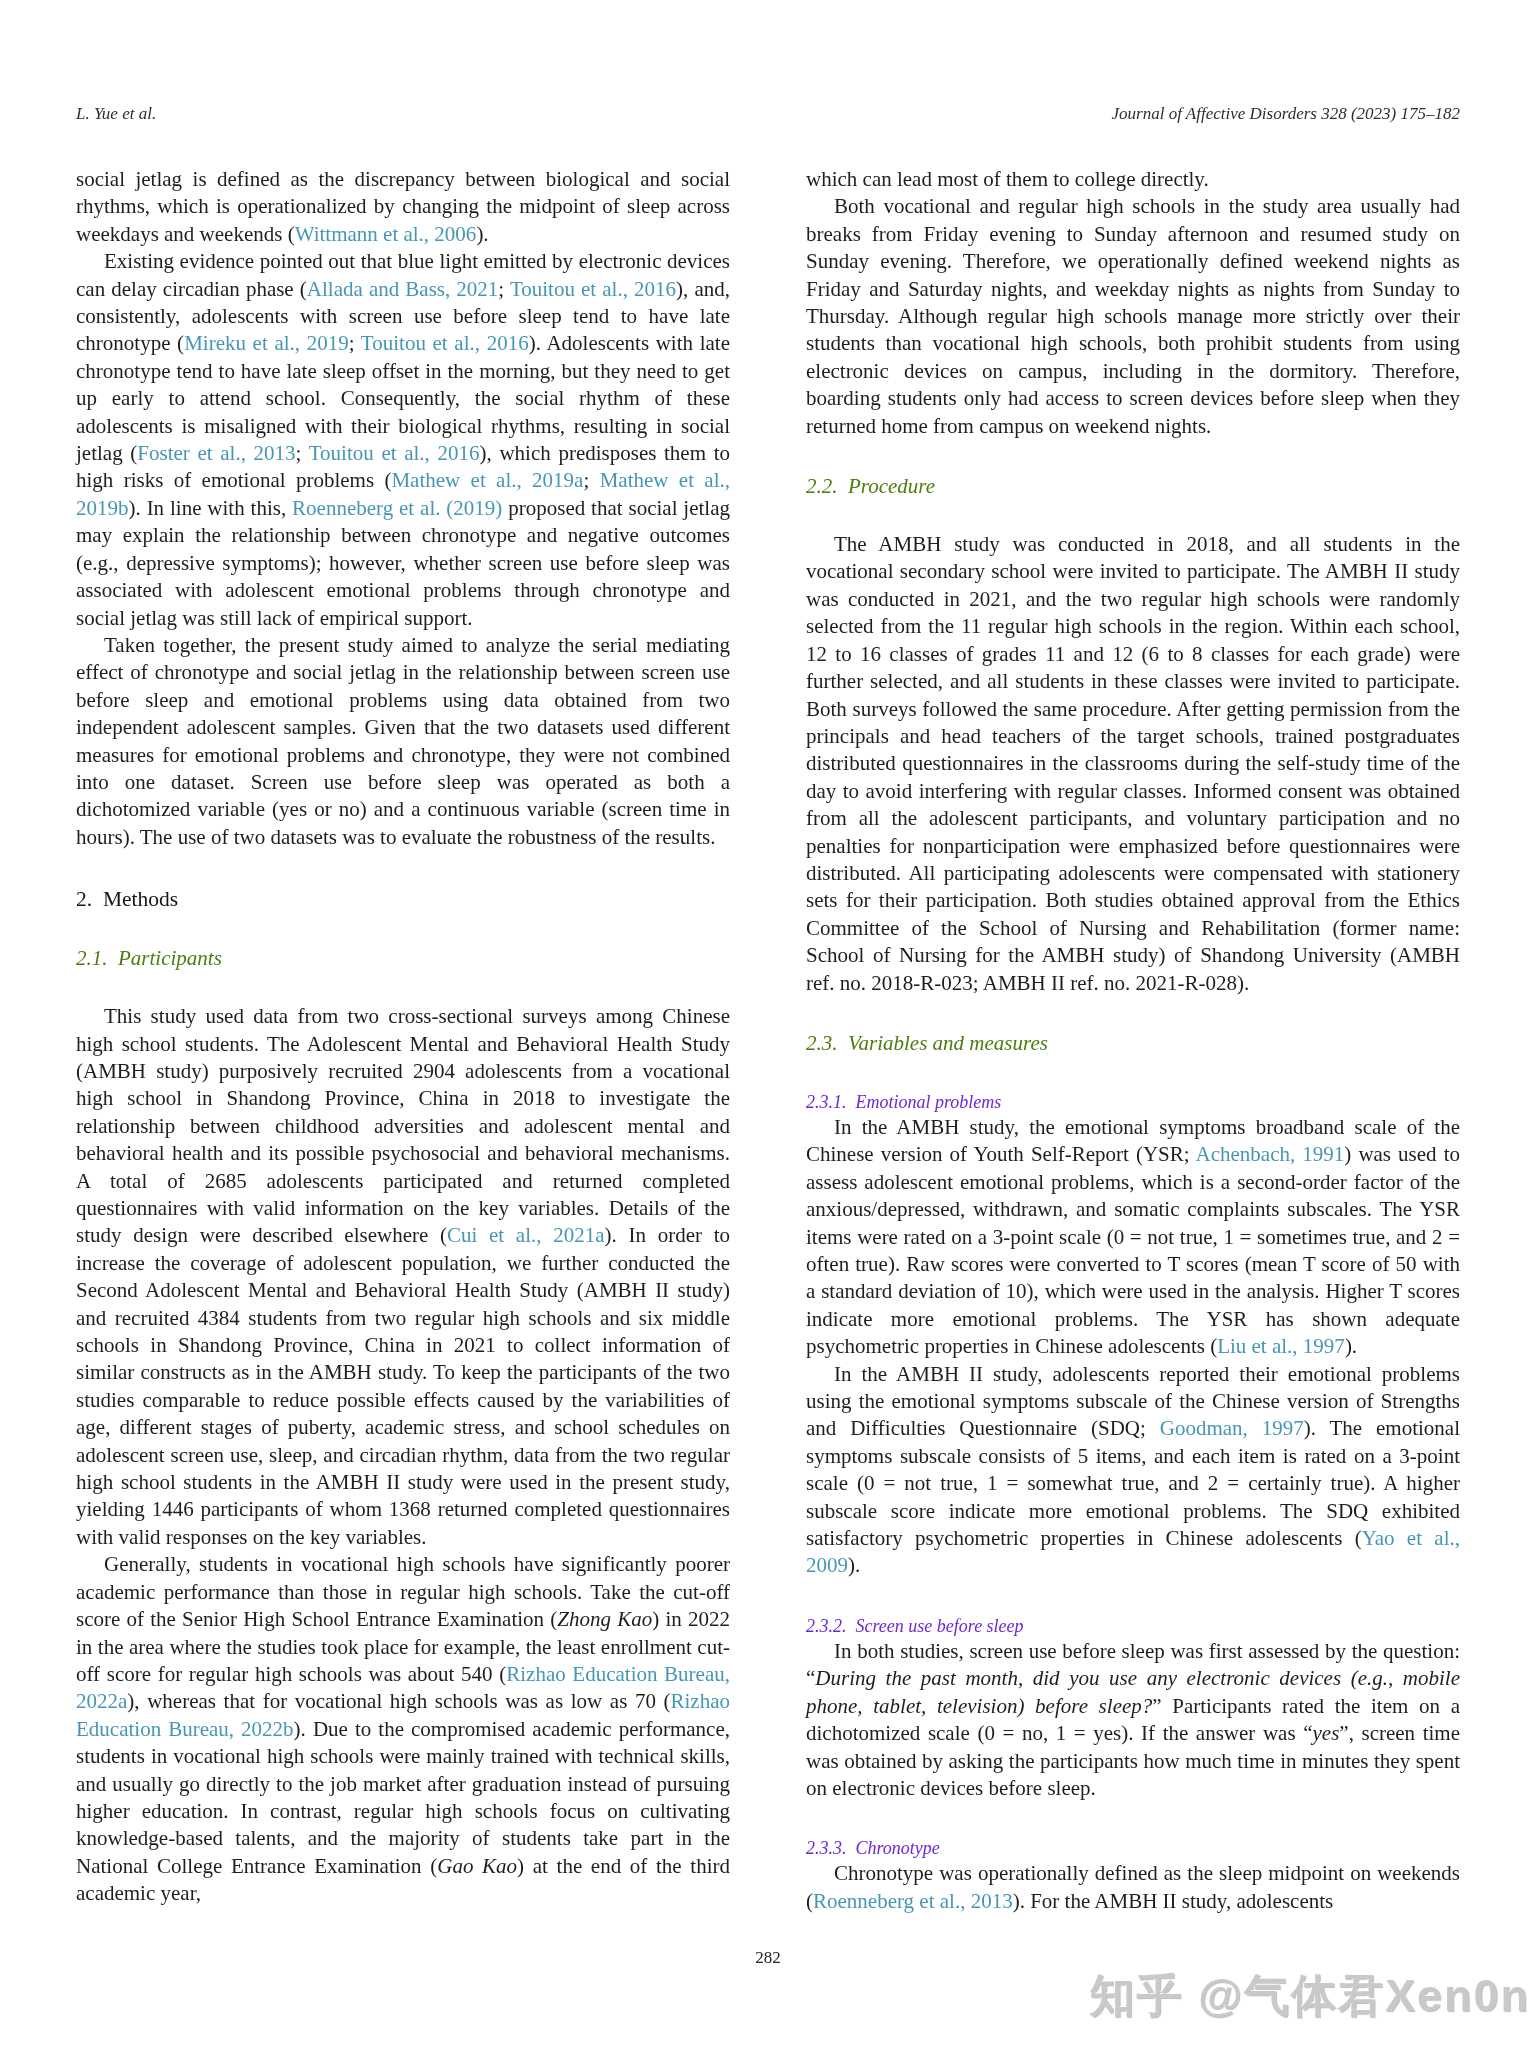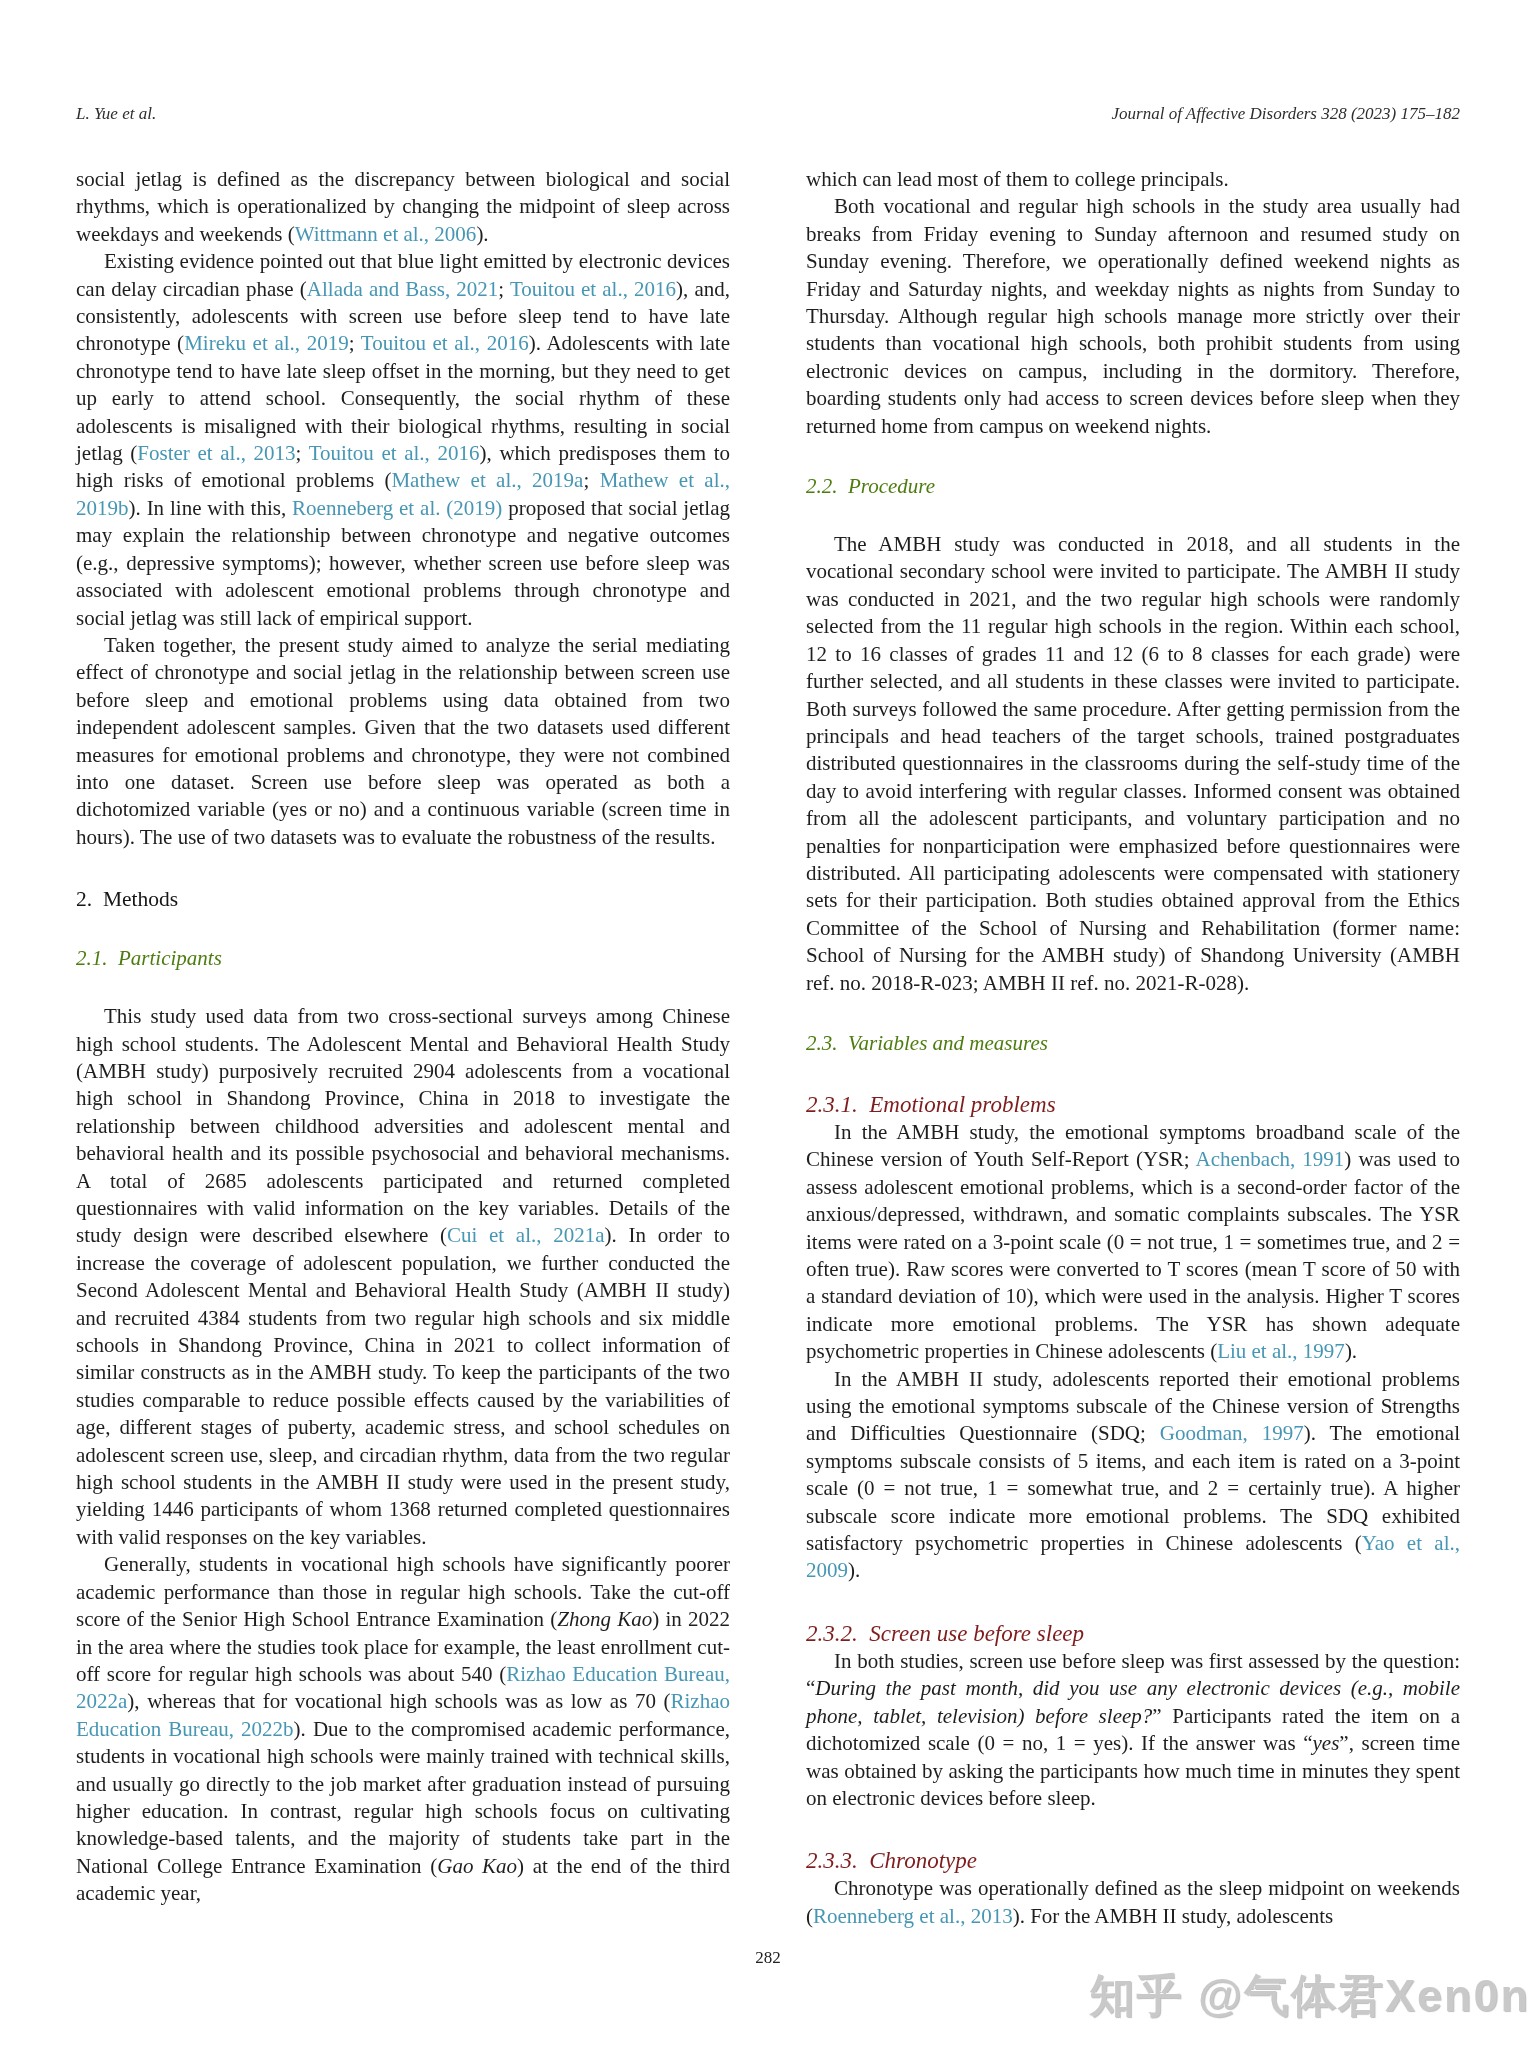"which can lead most of" span { text: principals -> directly }
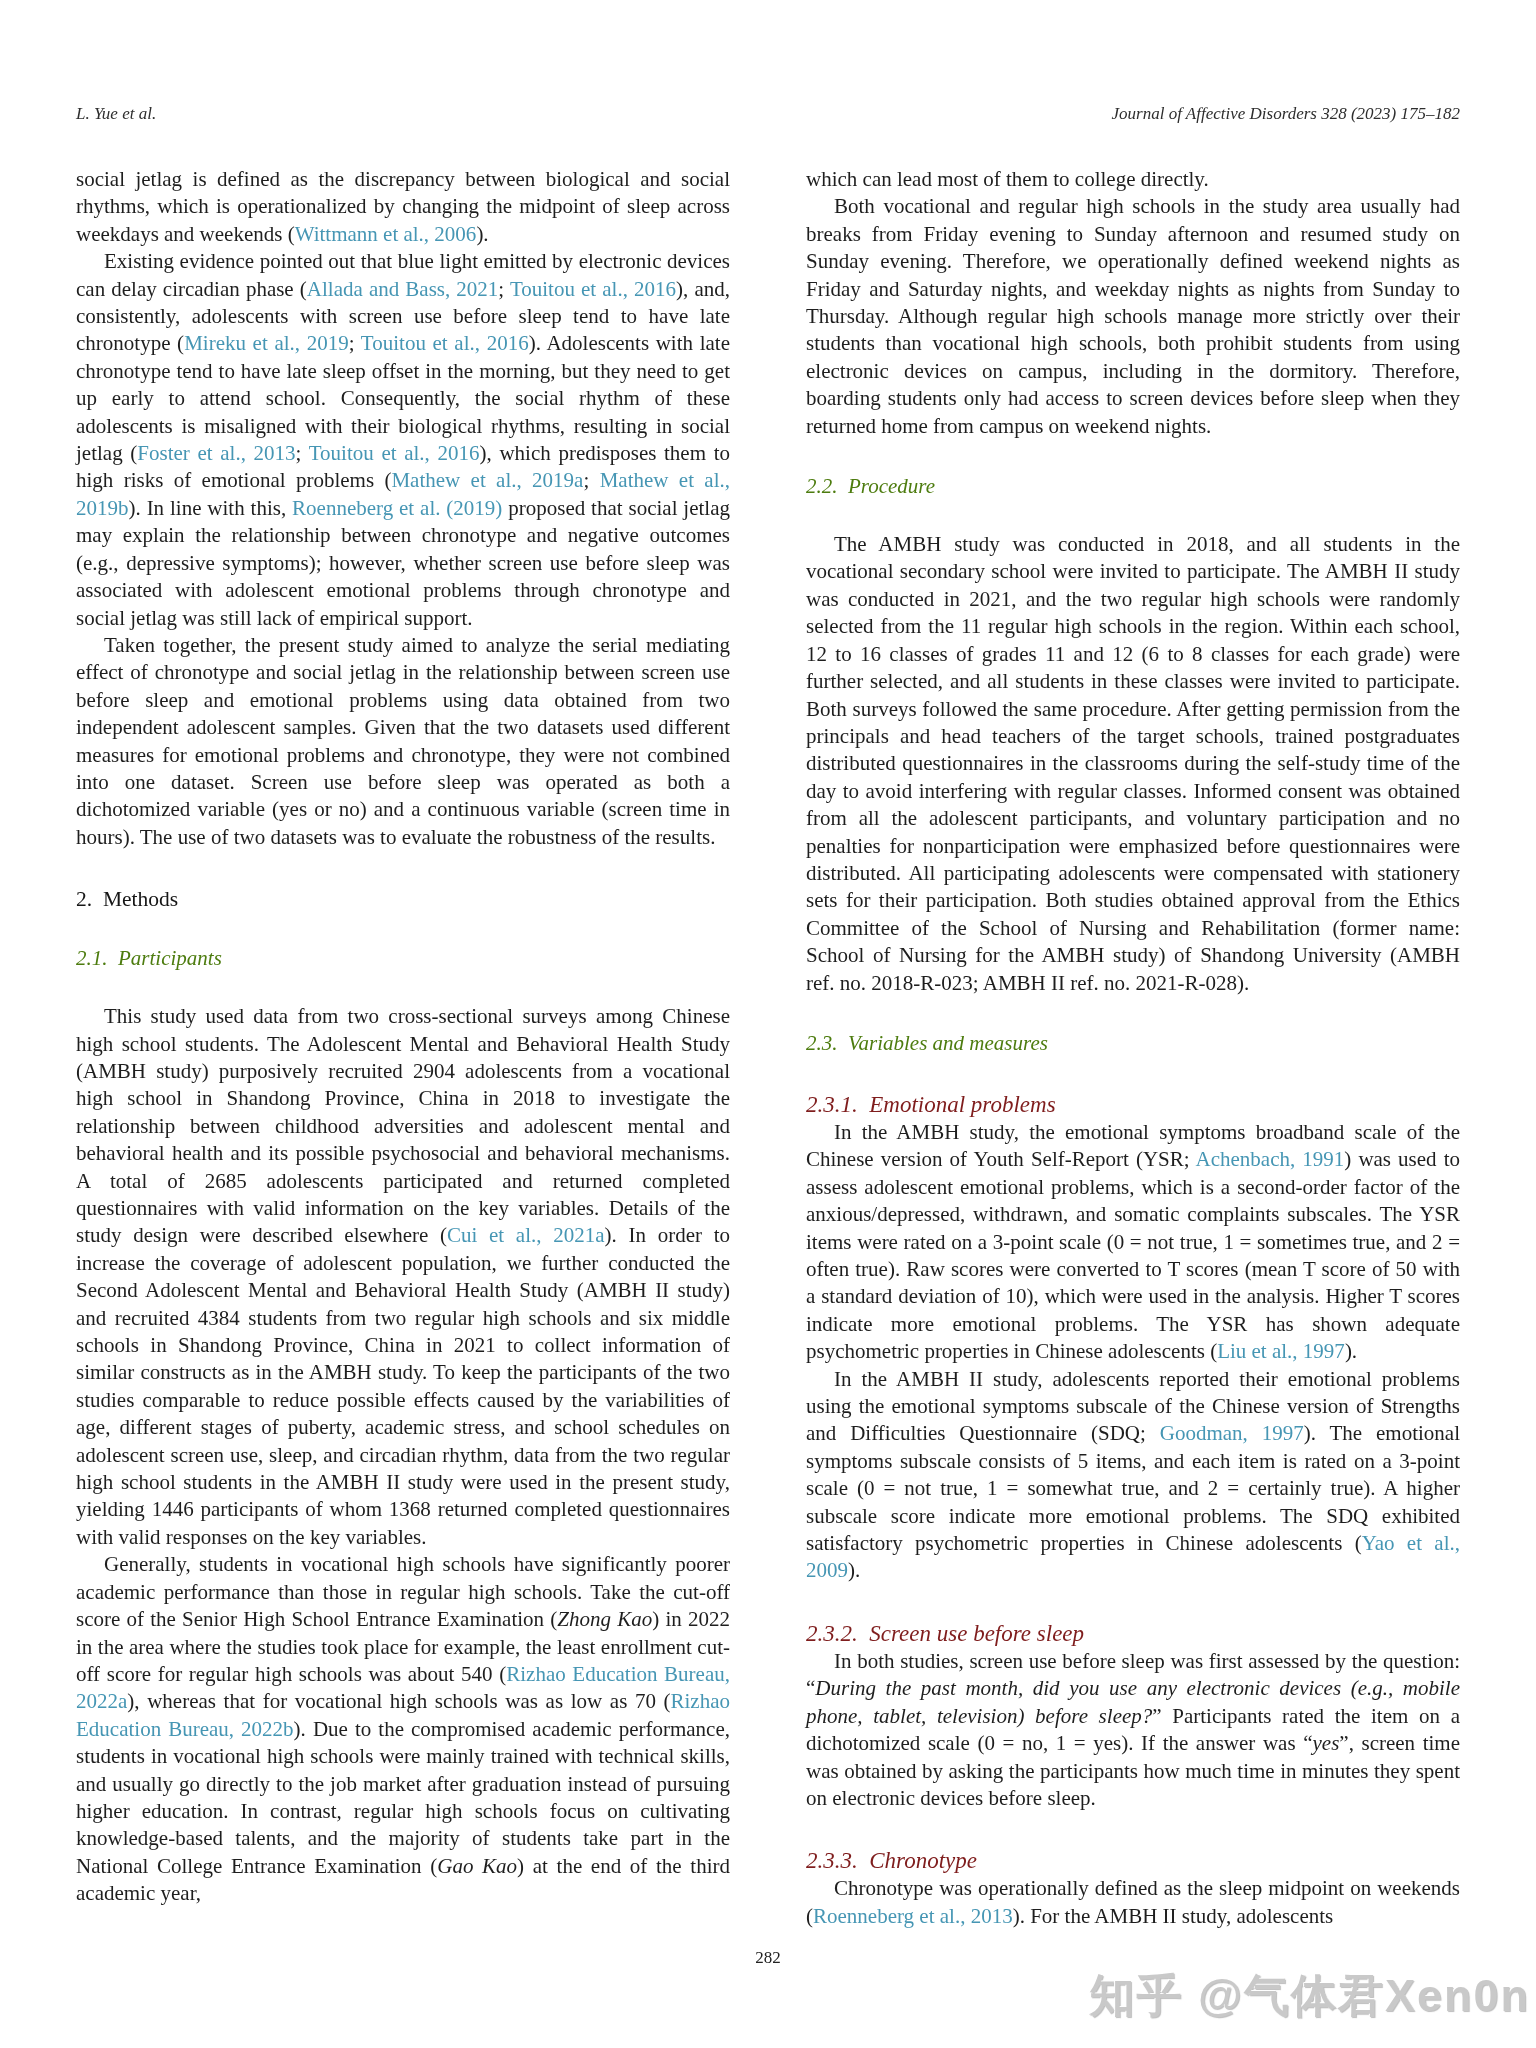"2.3.1. Emotional problems" h4.subsubsec-heading { color: #7f1d1d -> #6d28d9; font-size: 23px -> 18px }
